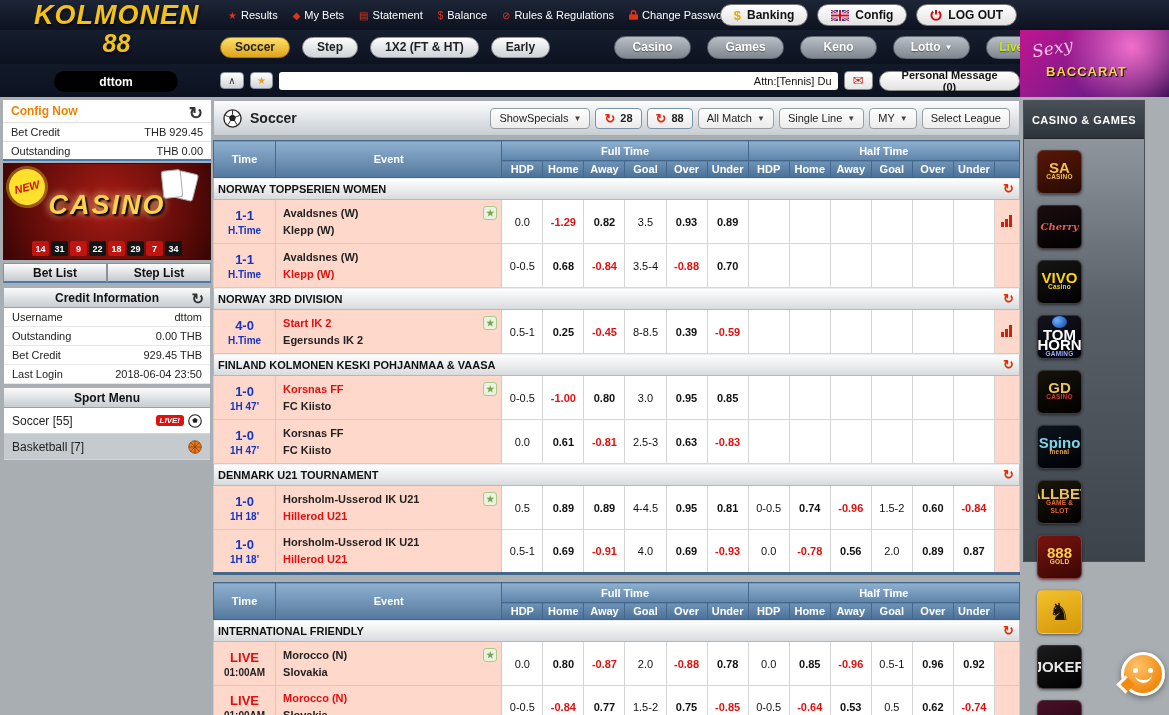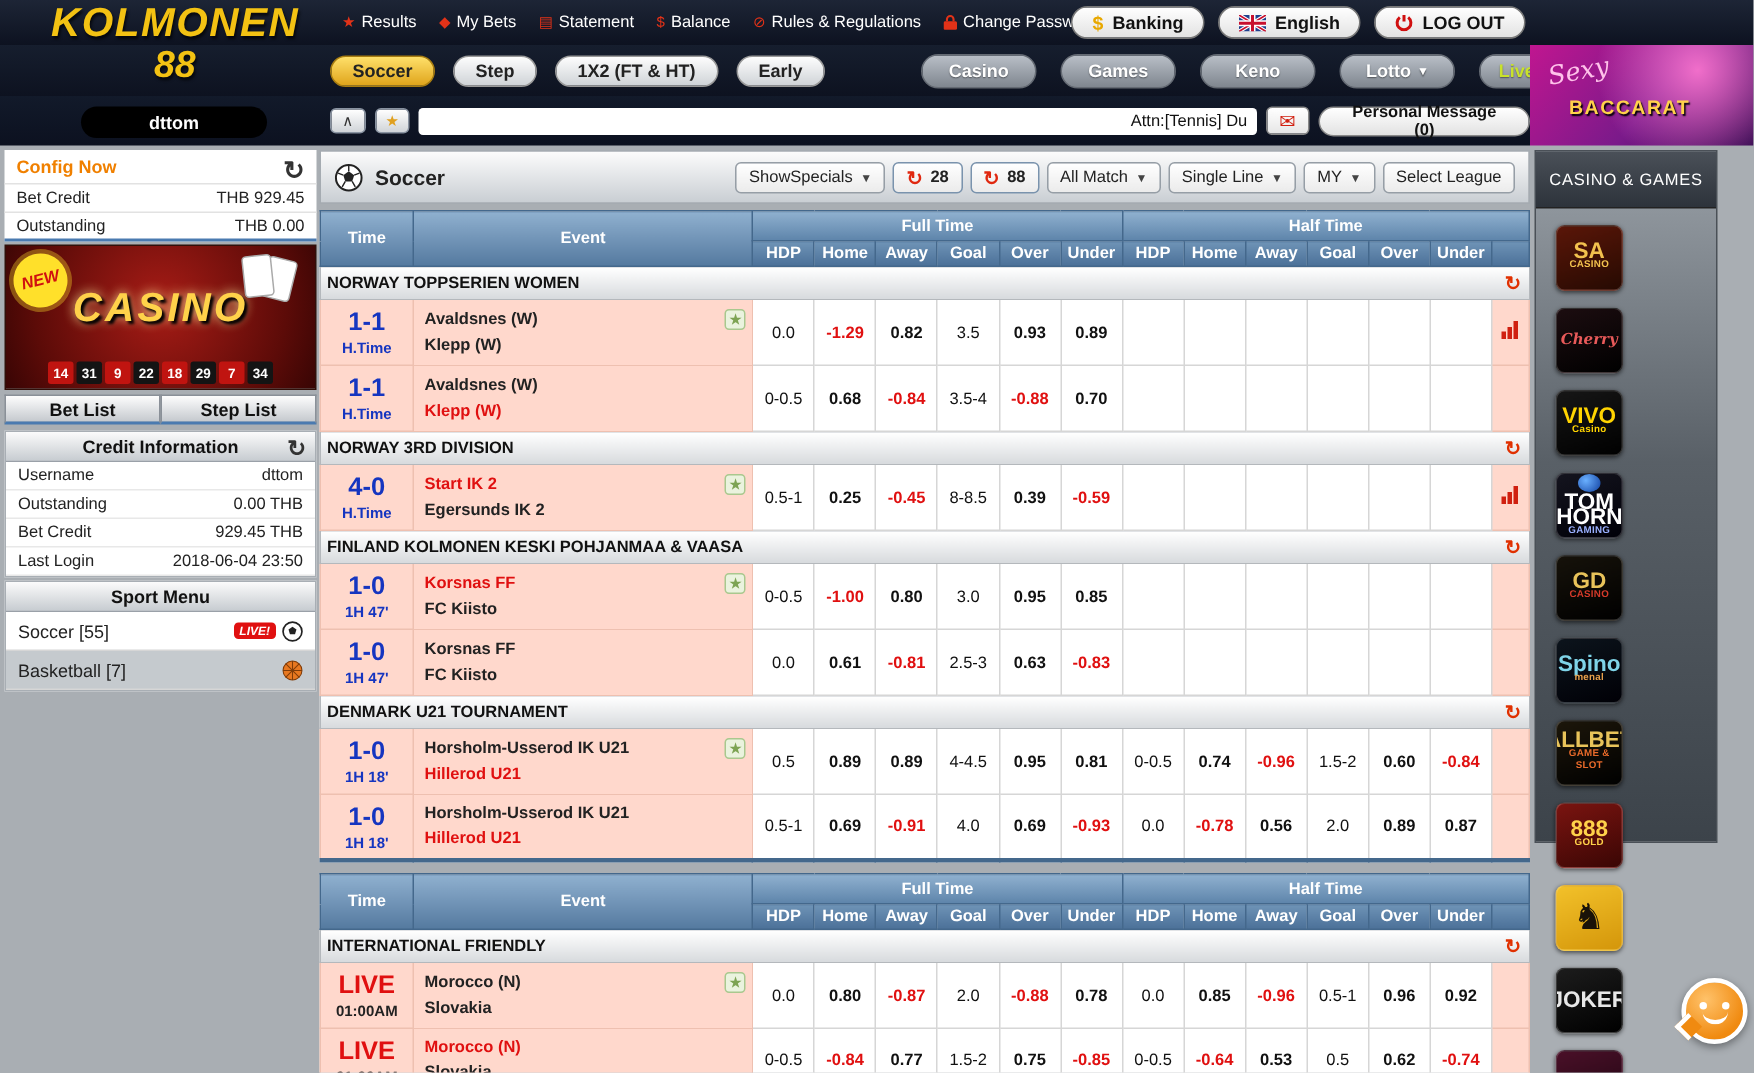"English" span { text: English -> Config }
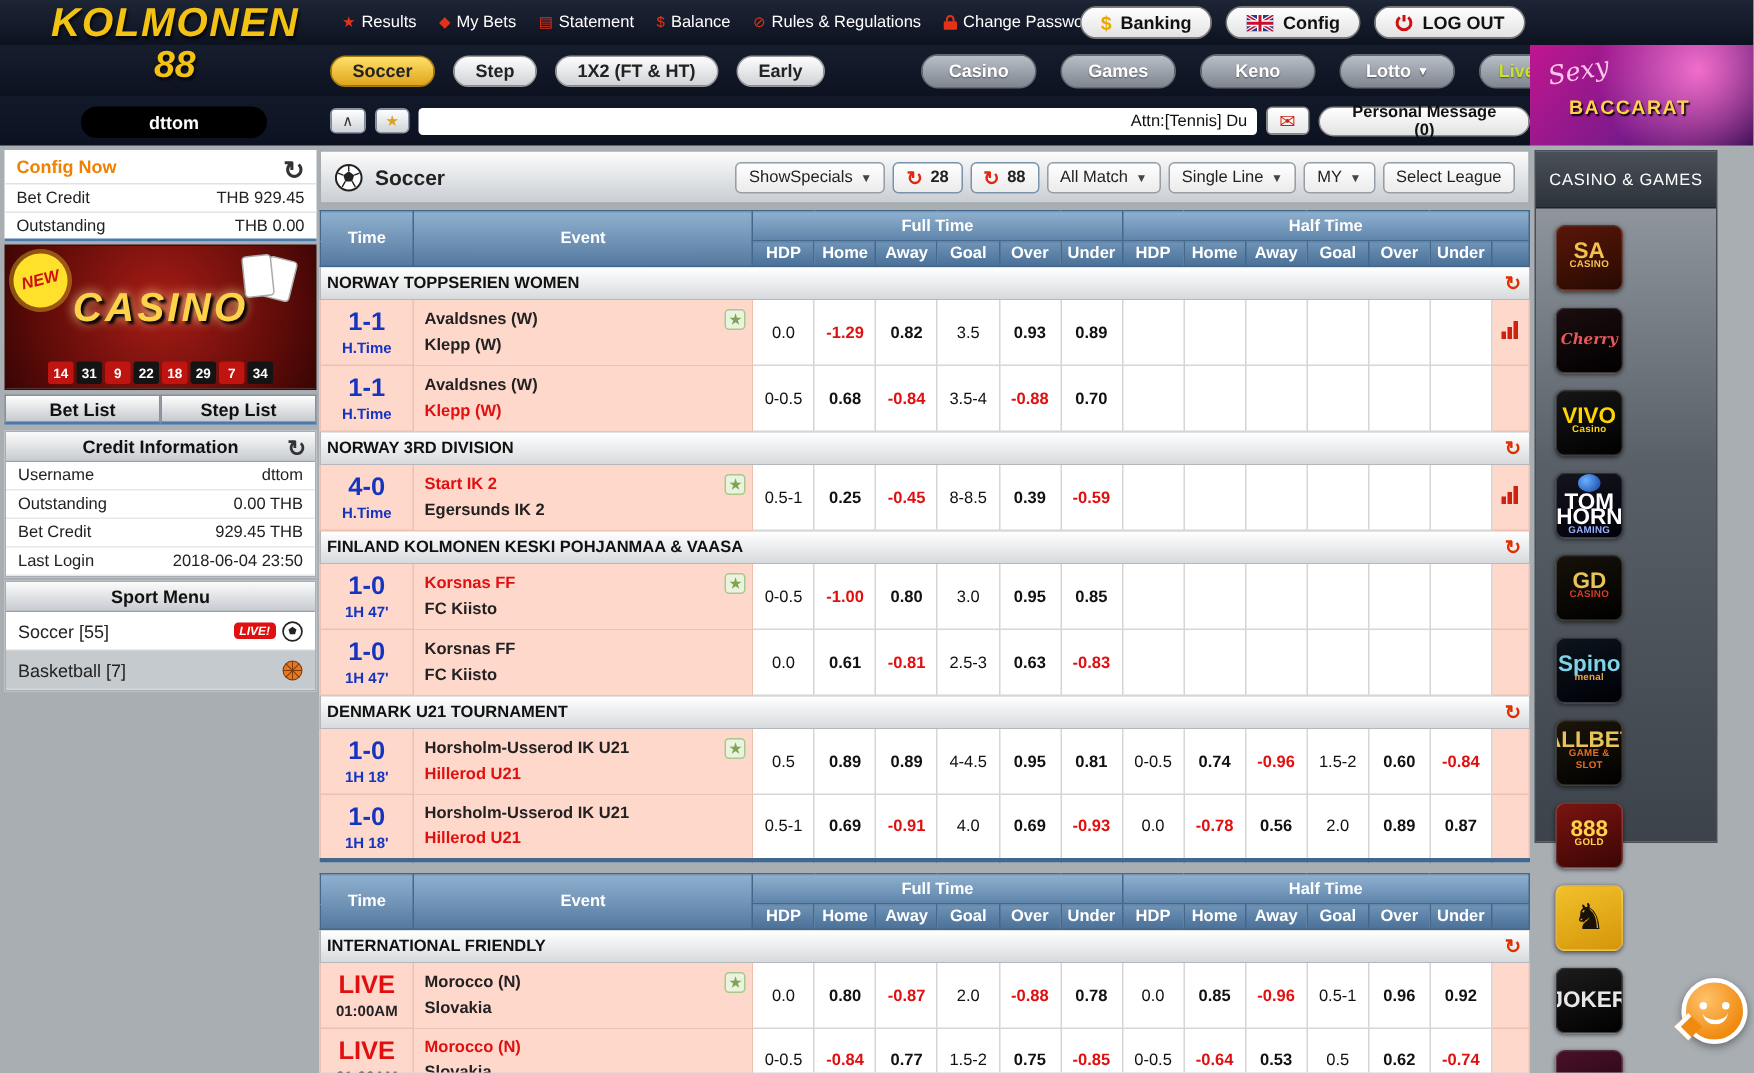"CASINO & GAMES" #cp-head { font-weight: normal -> bold }
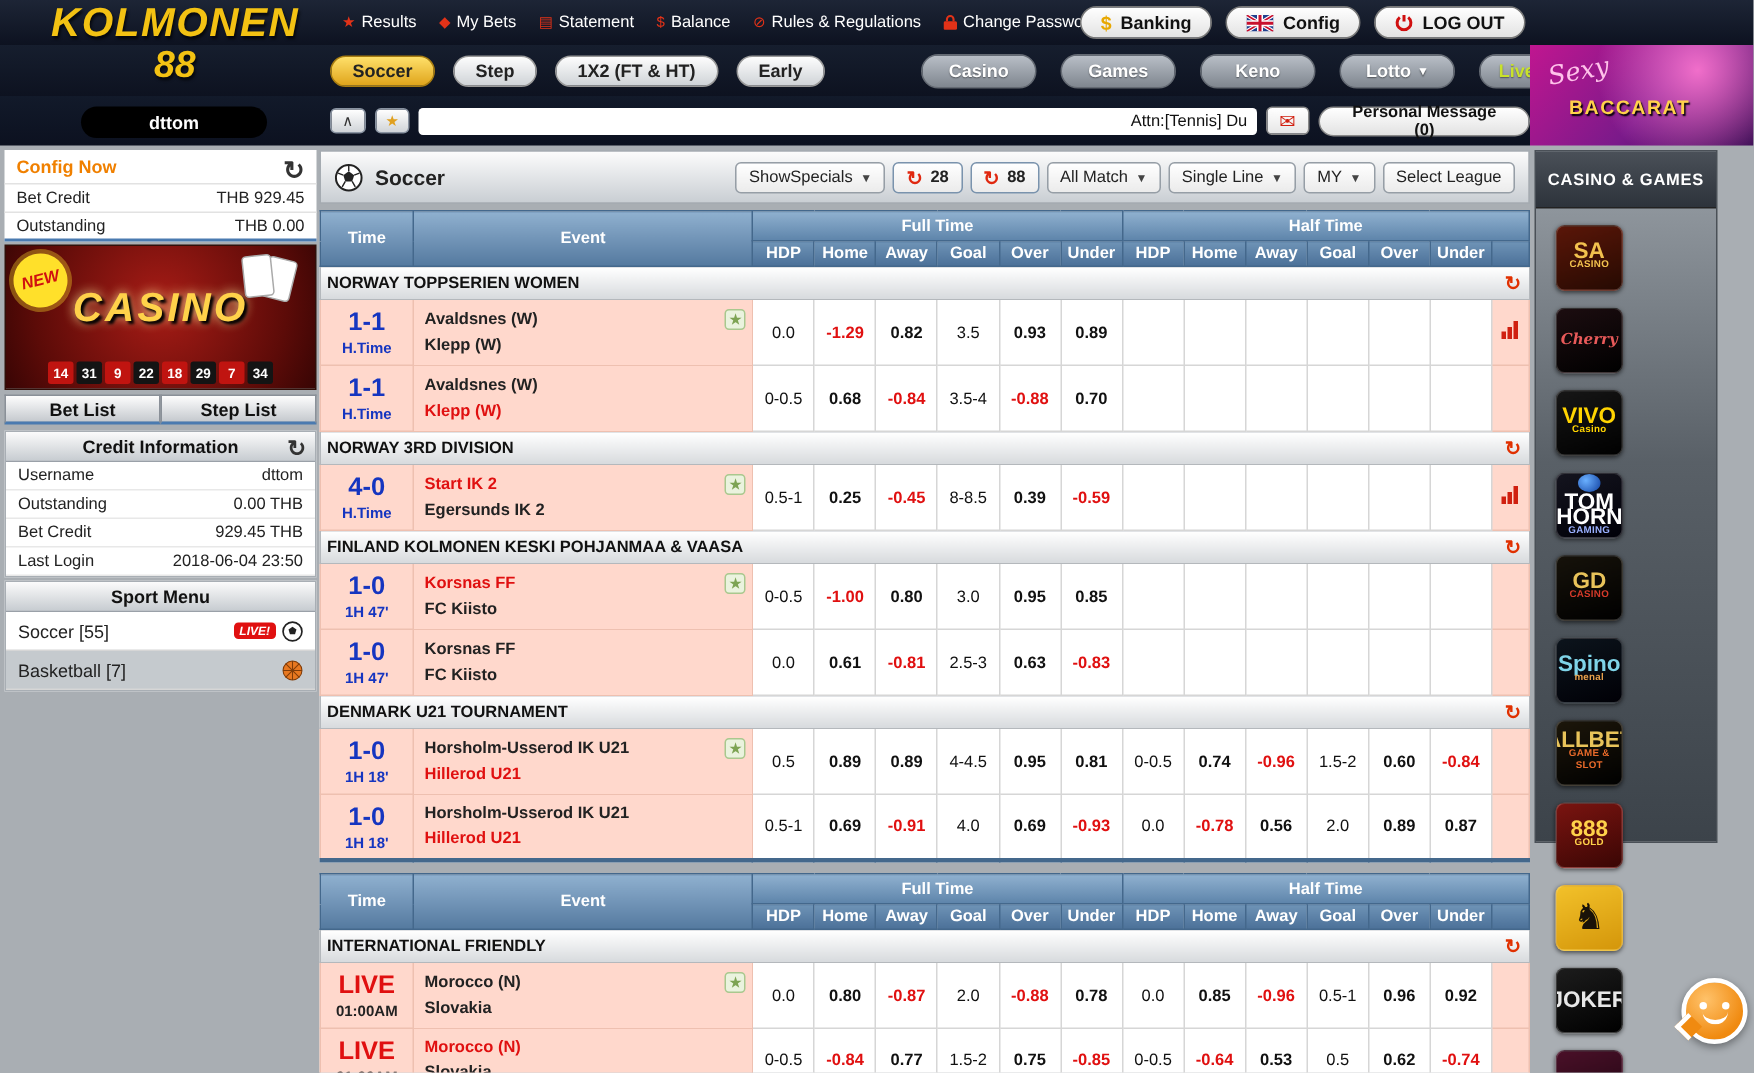"1-1" .tl1 { font-size: 17px -> 13px }
